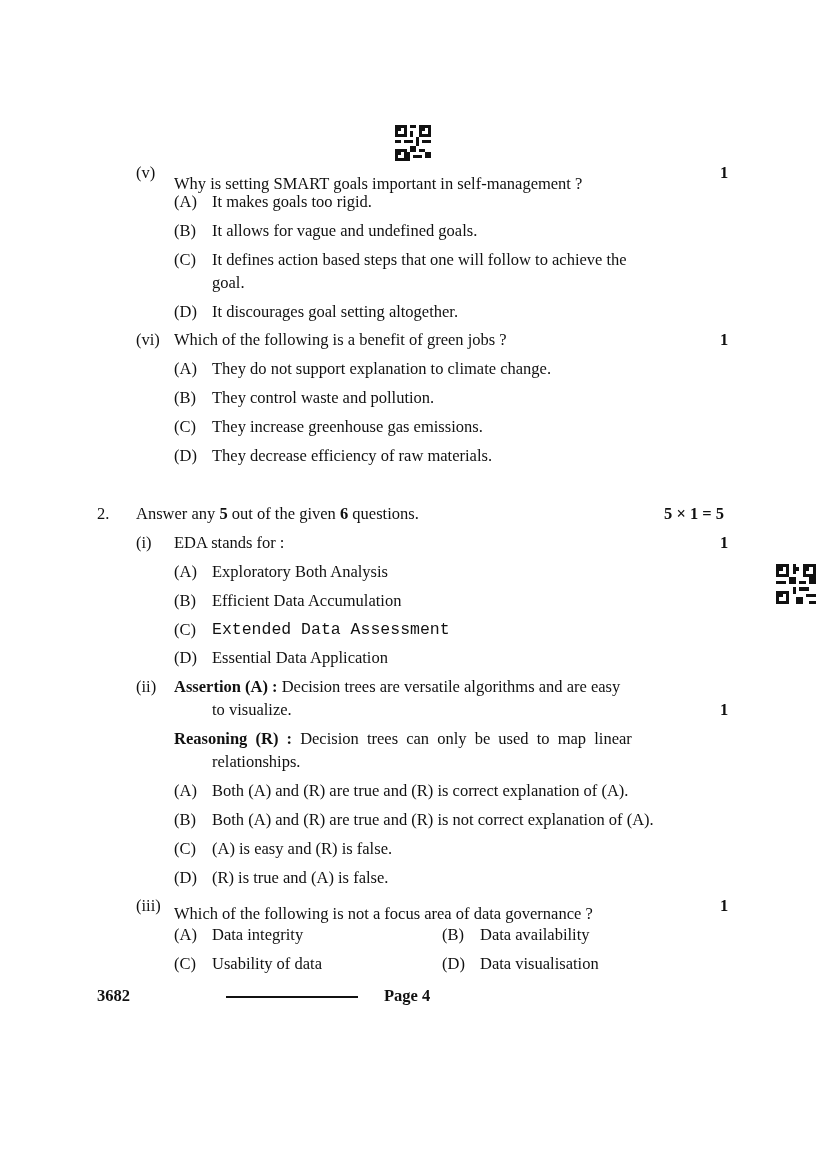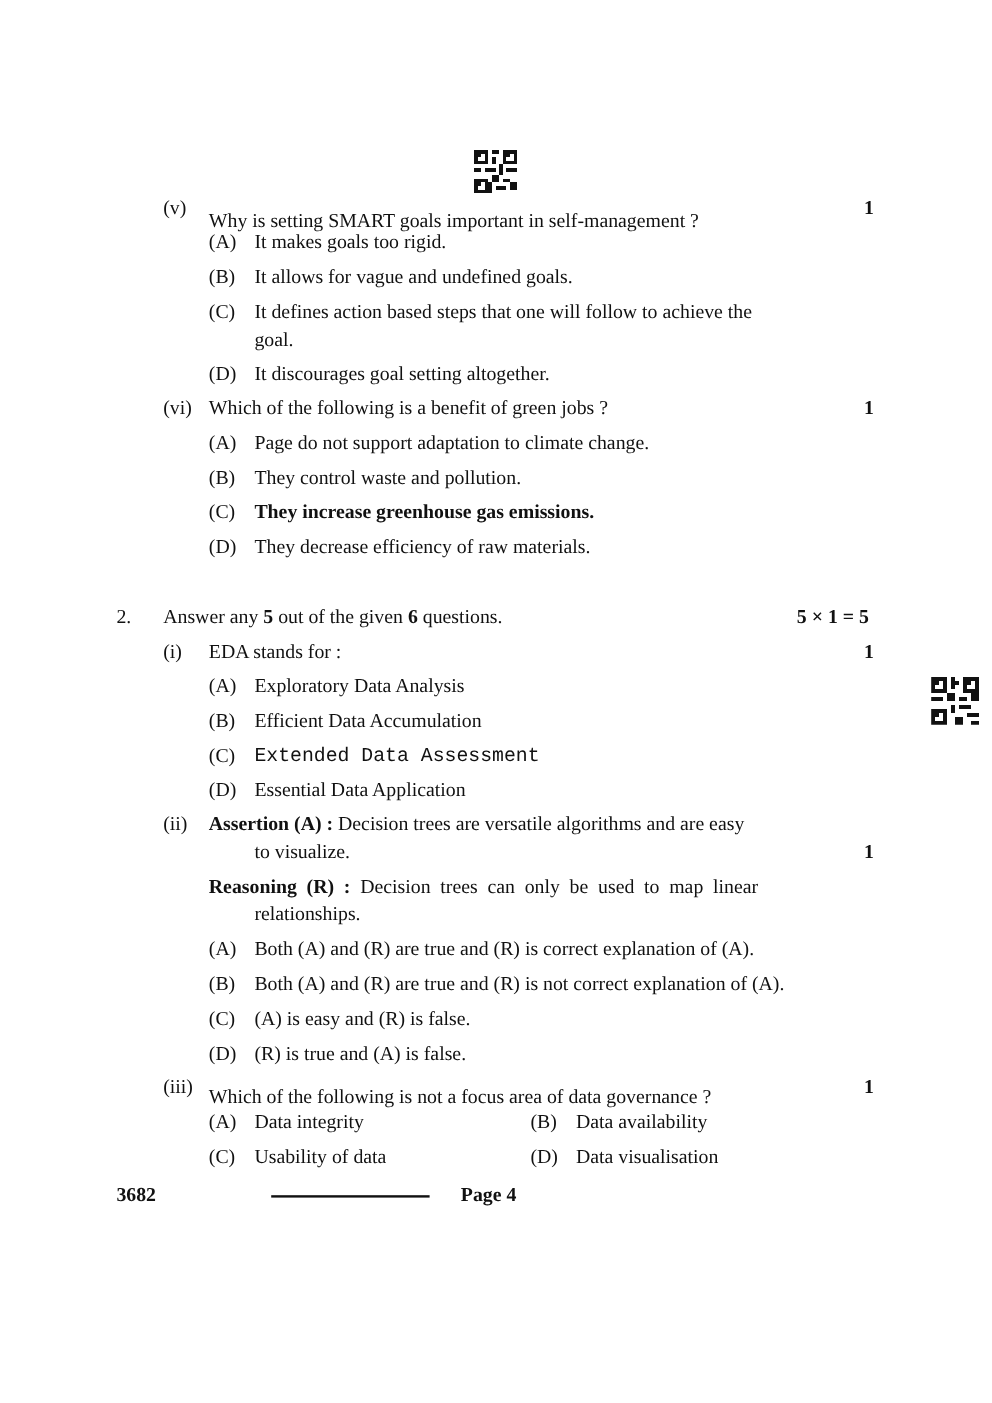"Page do not support adaptation" span.abs { text: Page do not support adaptation -> They do not support explanation }
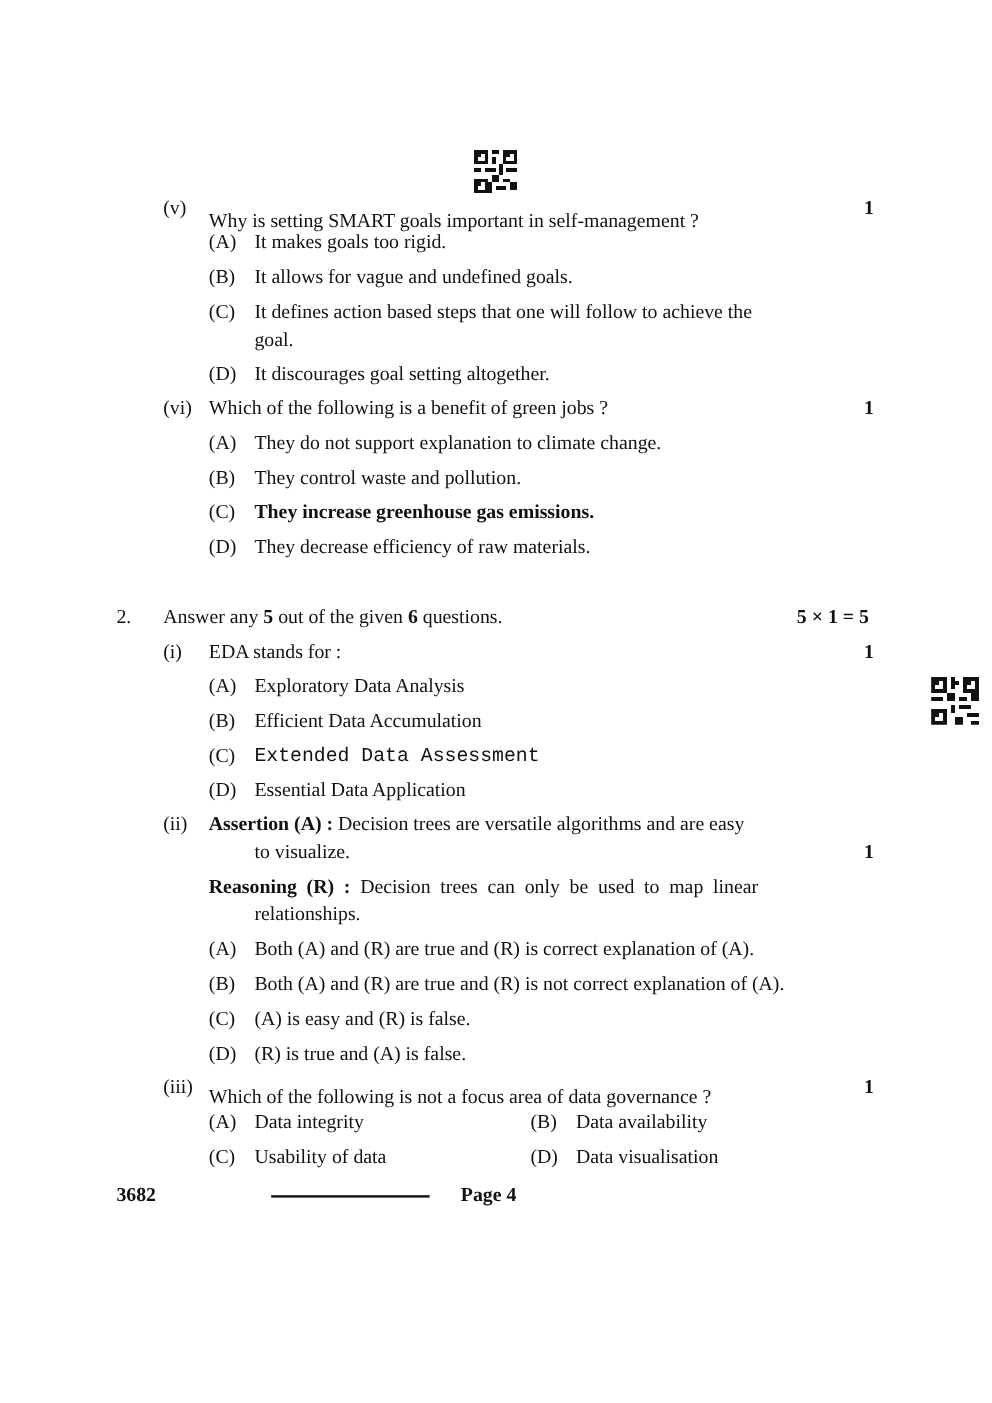"They increase greenhouse gas emissions." span.abs { font-weight: bold -> none }
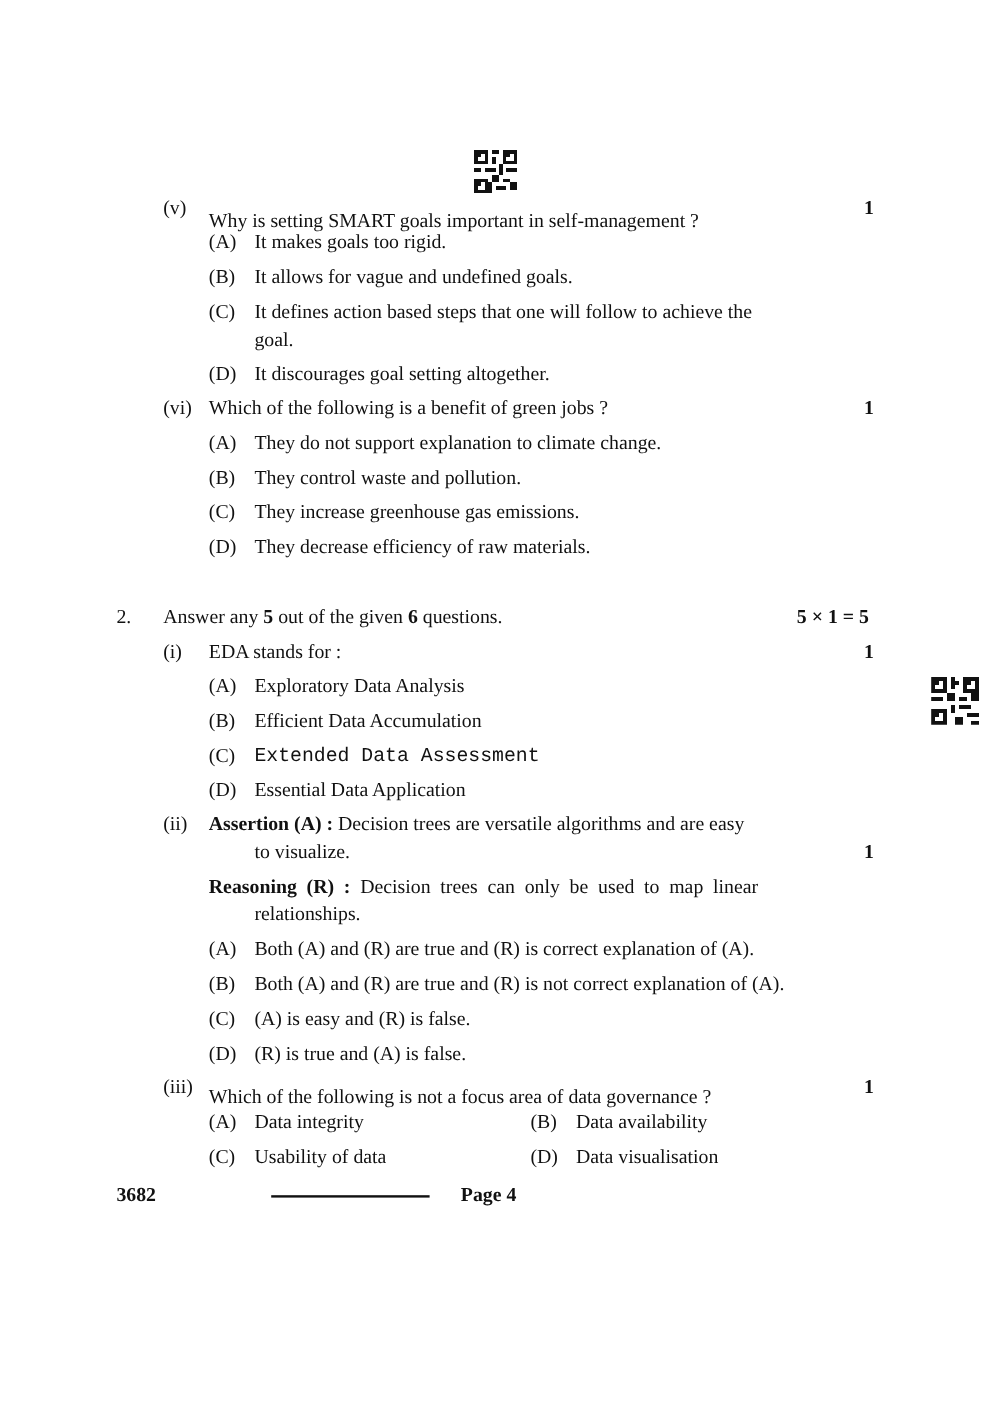"Exploratory Data Analysis" span.abs { text: Data -> Both }
